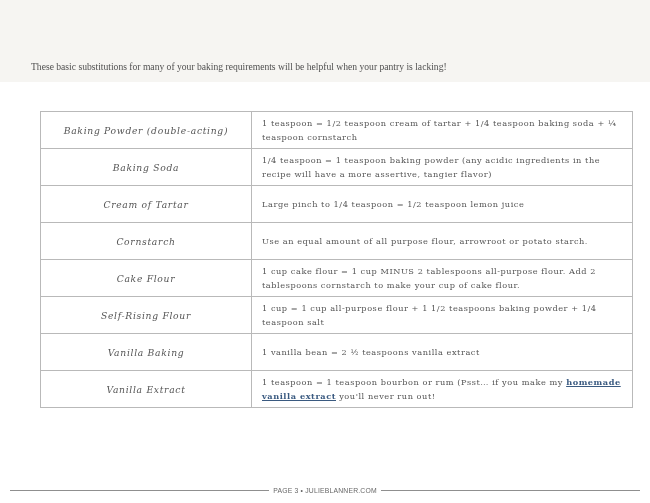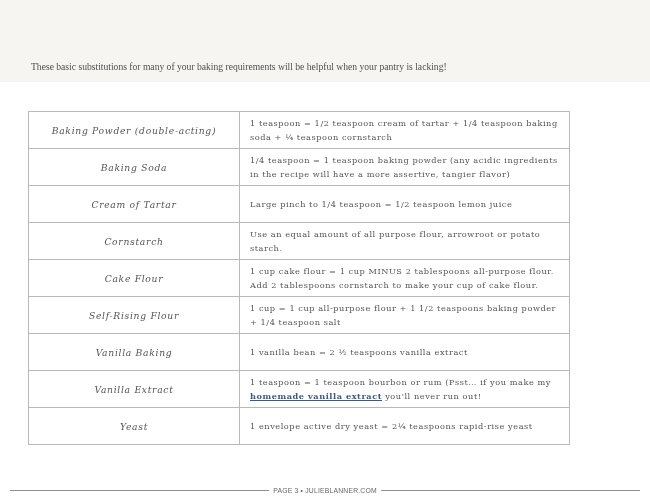"Baking Powder (double-acting)" table.subs { left: 28px -> 40px; width: 542px -> 593px }
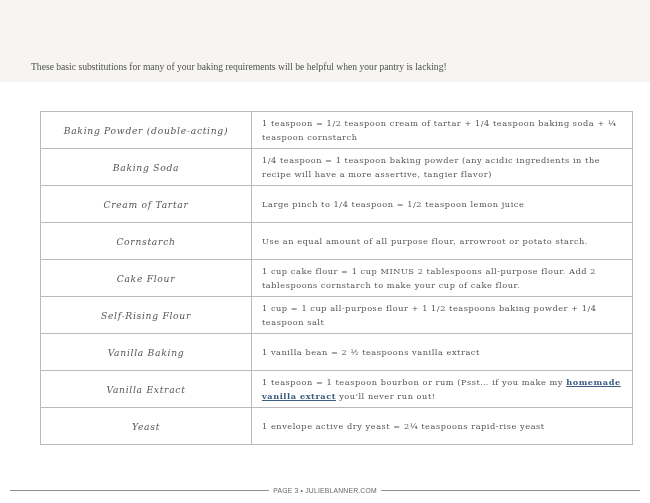"Yeast" tr { html: <tr> <td>Yeast</td> <td>1 envelope active dry yeast = 2¼ teaspoons rapid-rise yeast</td> </tr> -> none }
